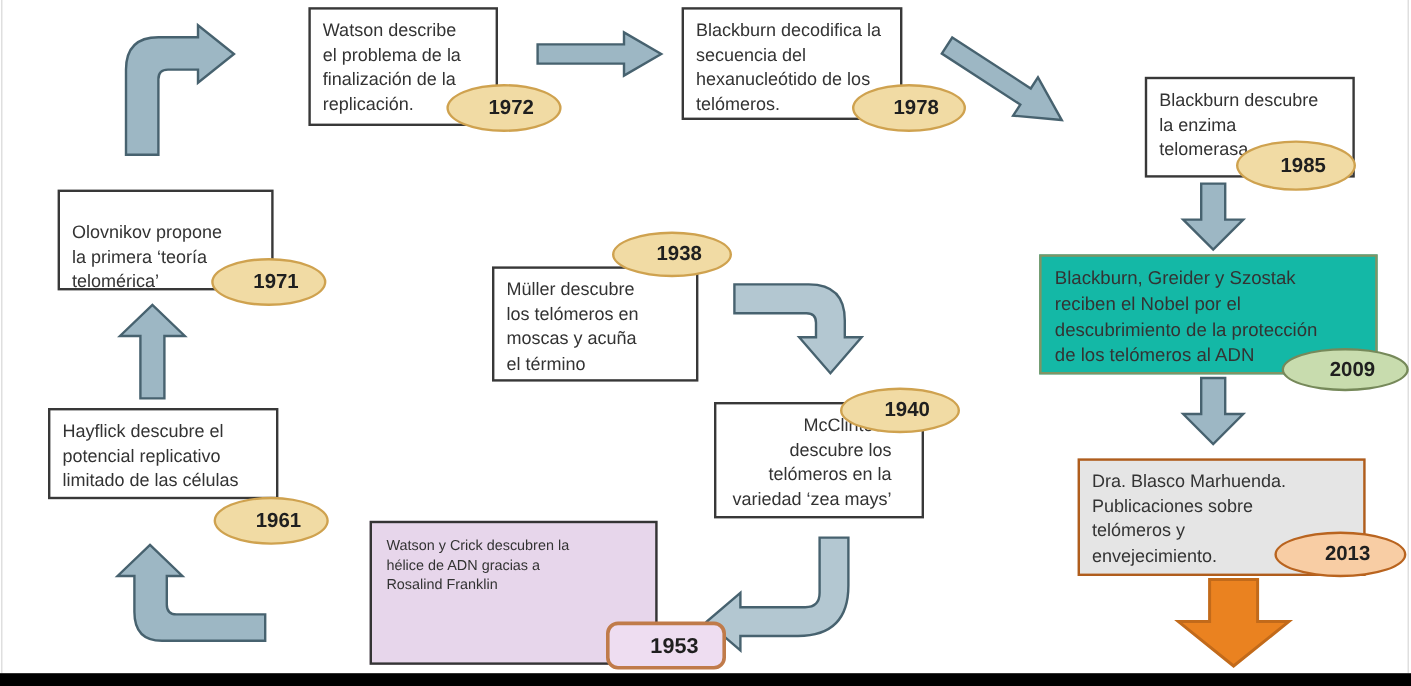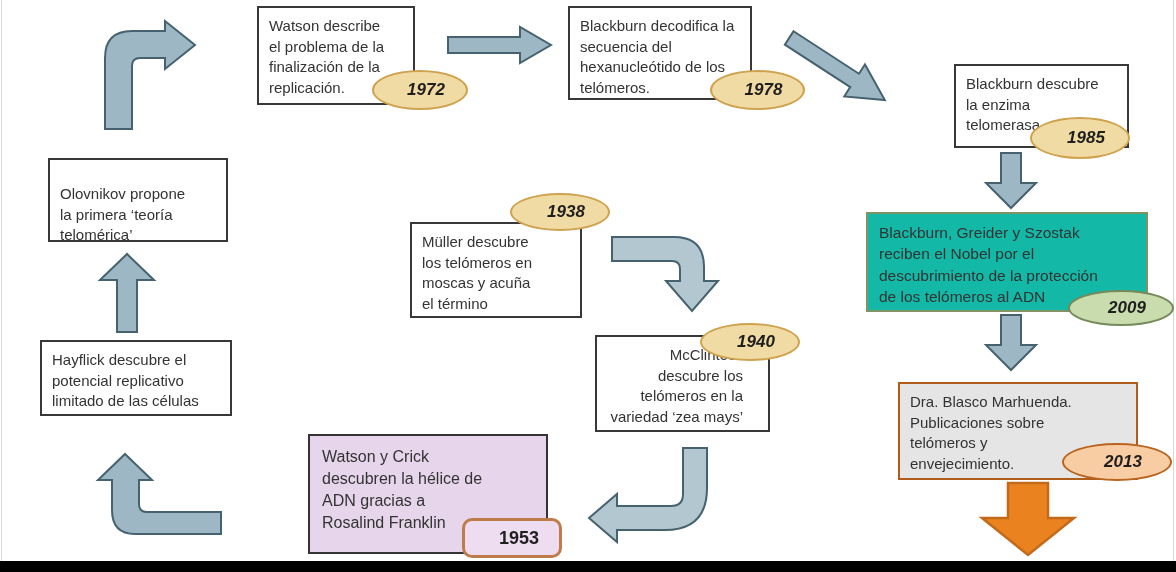"1972" .oval { font-style: italic -> none }
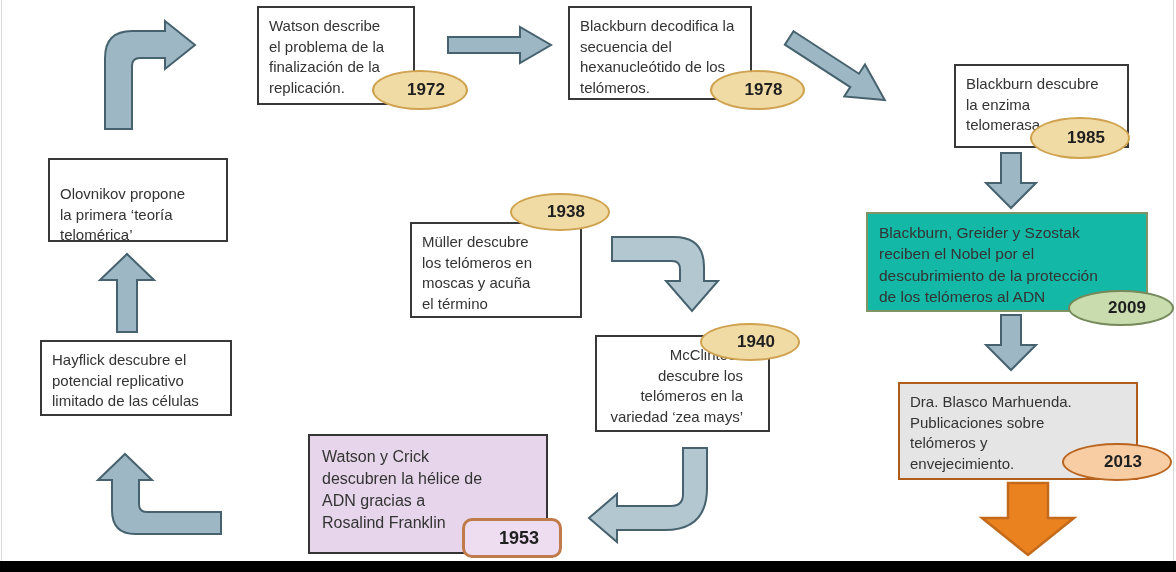"1971" div.oval { html: none -> <div>1971</div> }
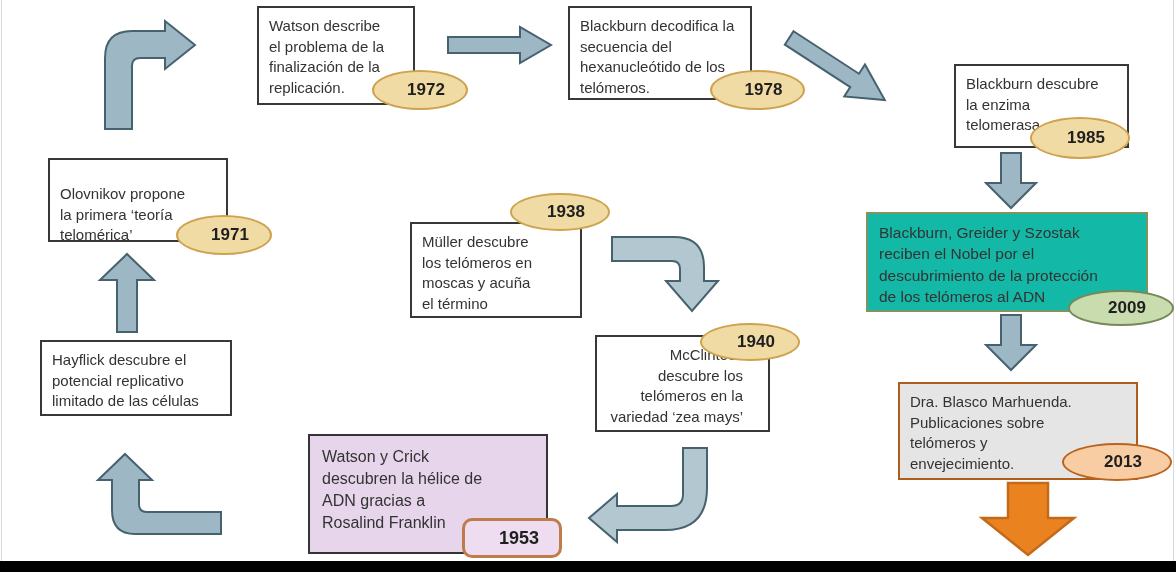"1961" div.oval { html: none -> <div>1961</div> }
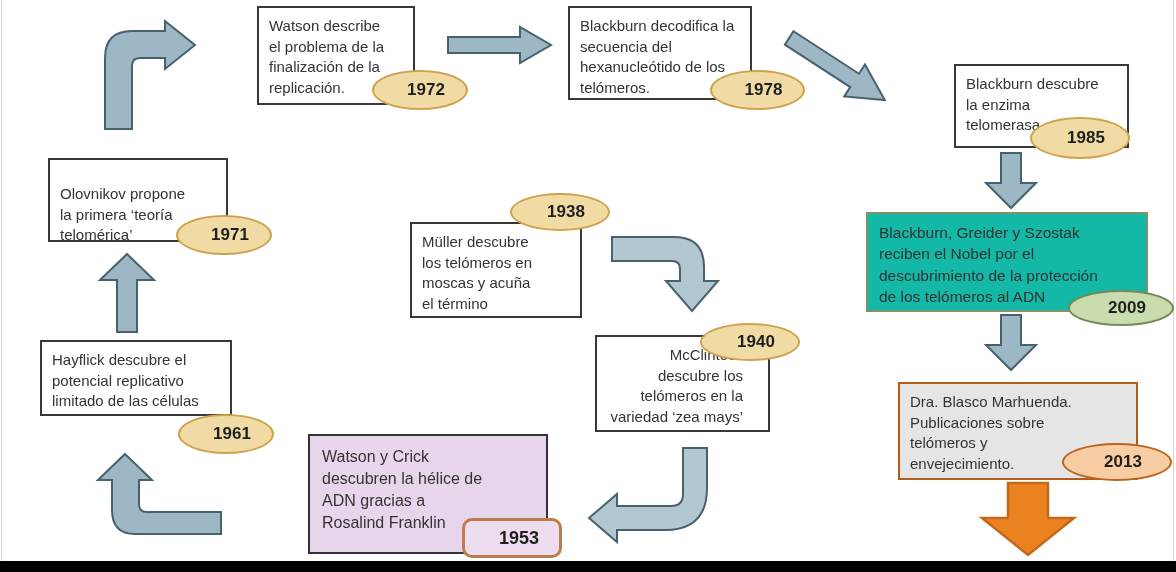"Watson y Crick descubren la" .event-box.pink { font-size: 16px -> 12px }
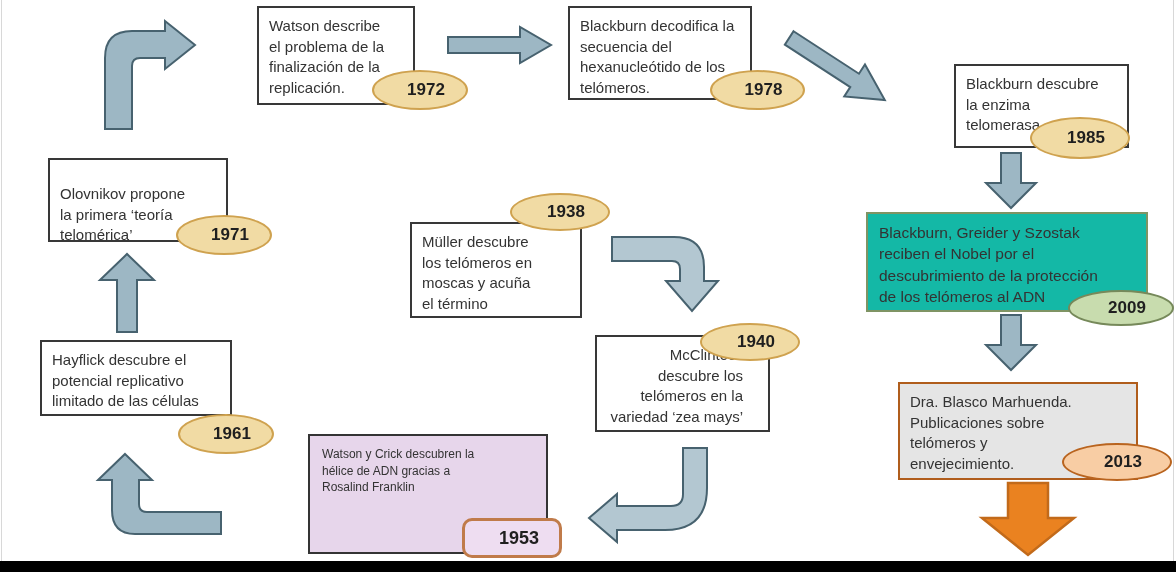"1953" .badge { margin-left: none -> 43px }
